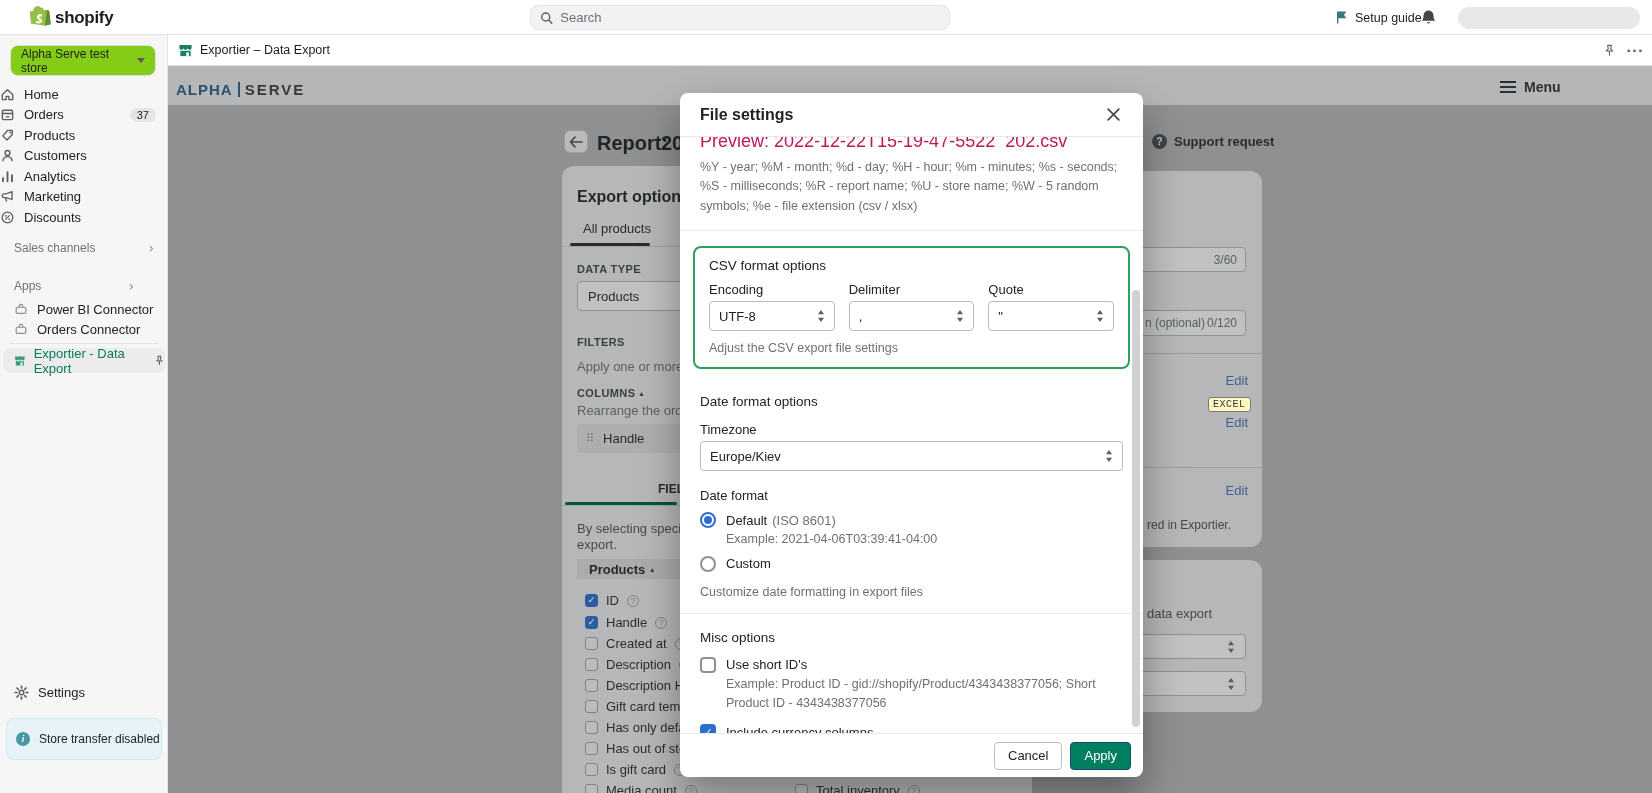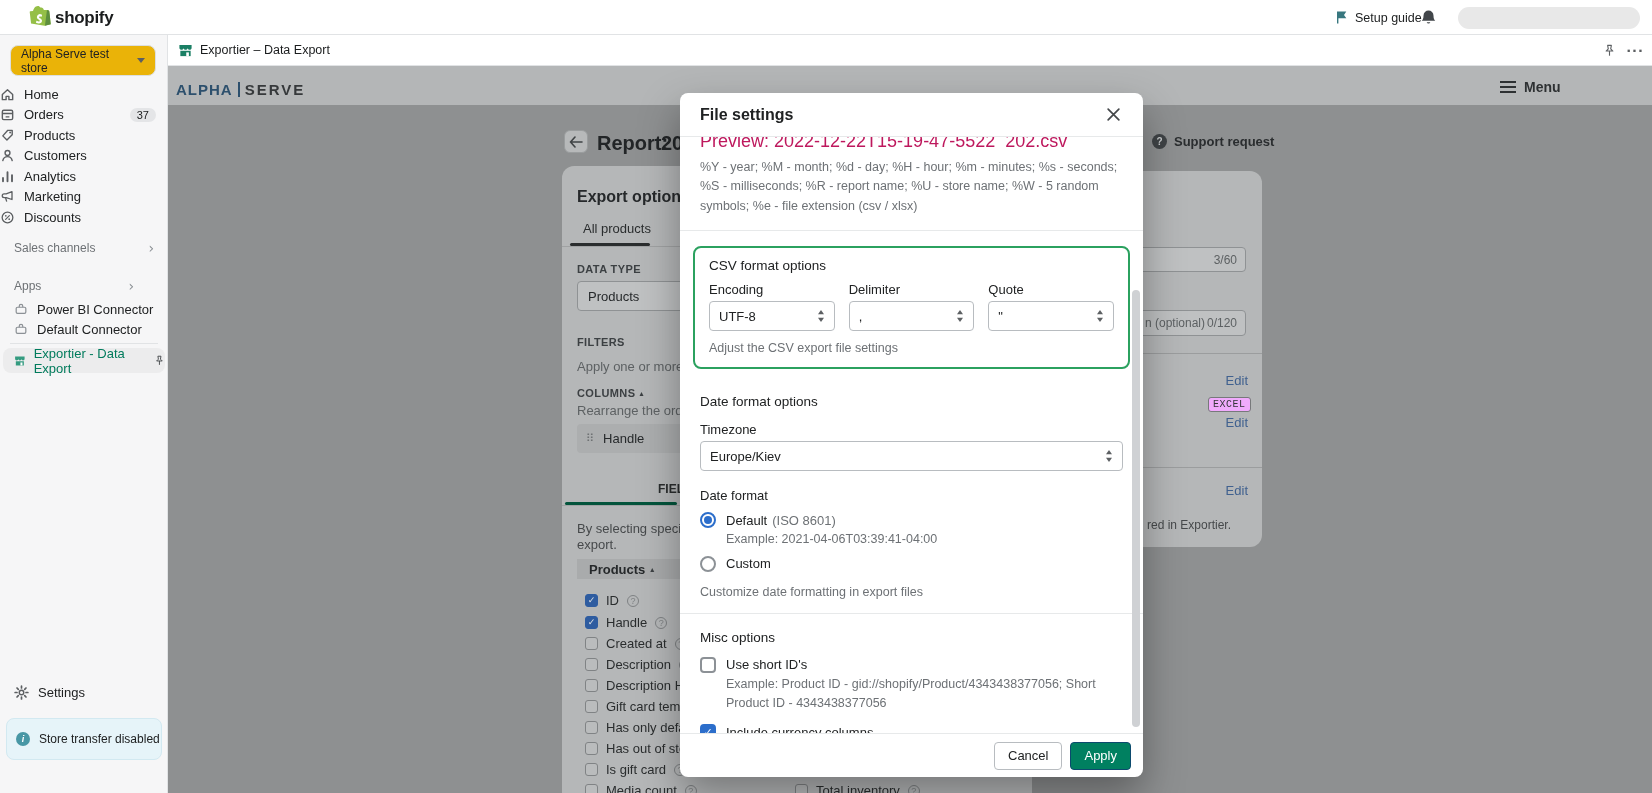"Search" div.abs { html: none -> <div> <svg> <circle></circle> <path></path> </svg> <input> </div> }
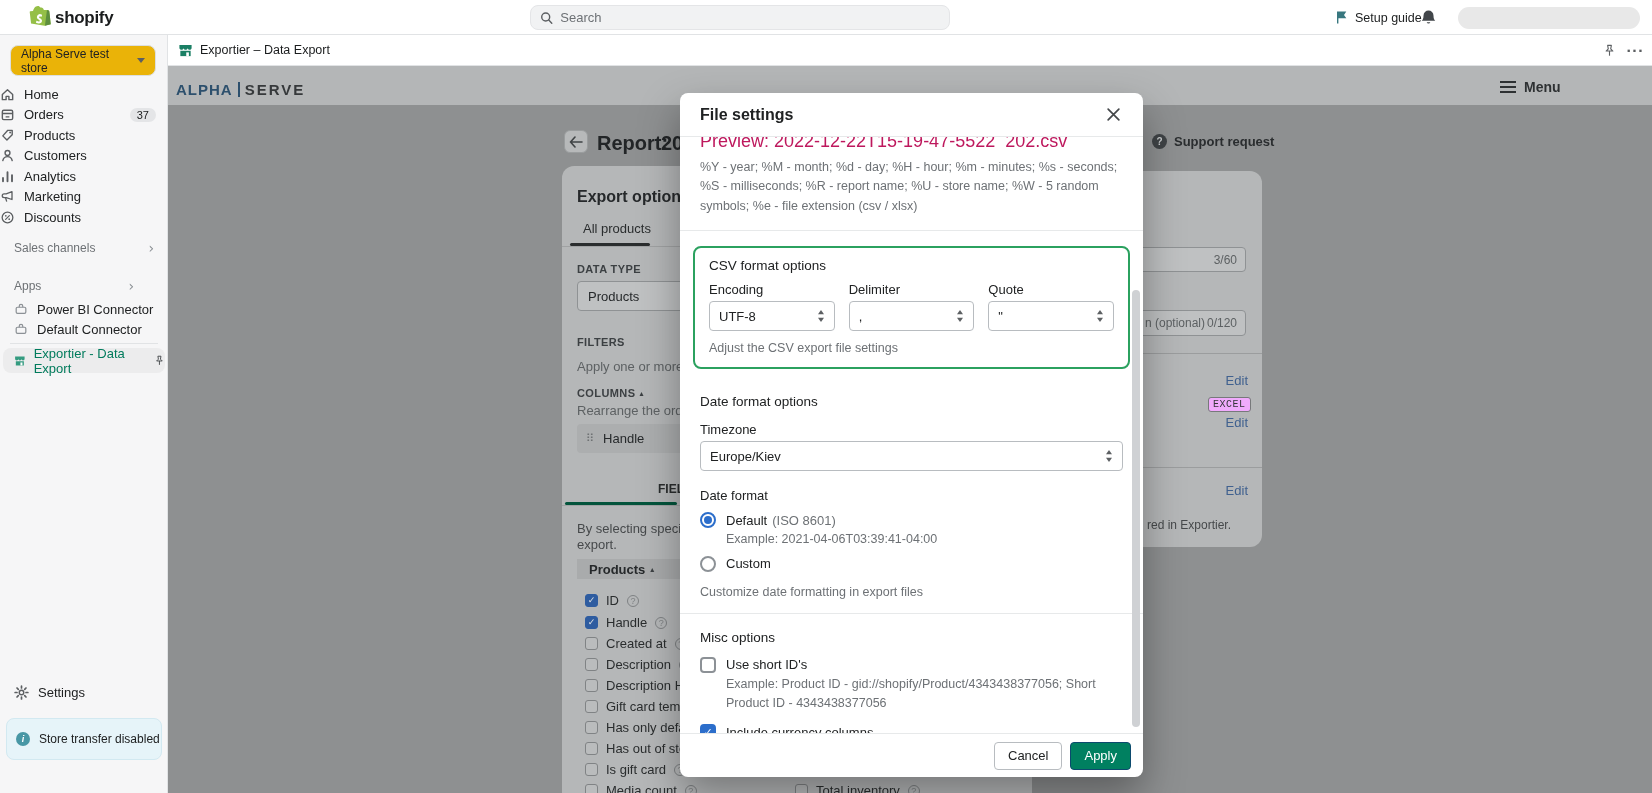"Alpha Serve test store" .store-switcher { background: #eab308 -> #84cc16 }
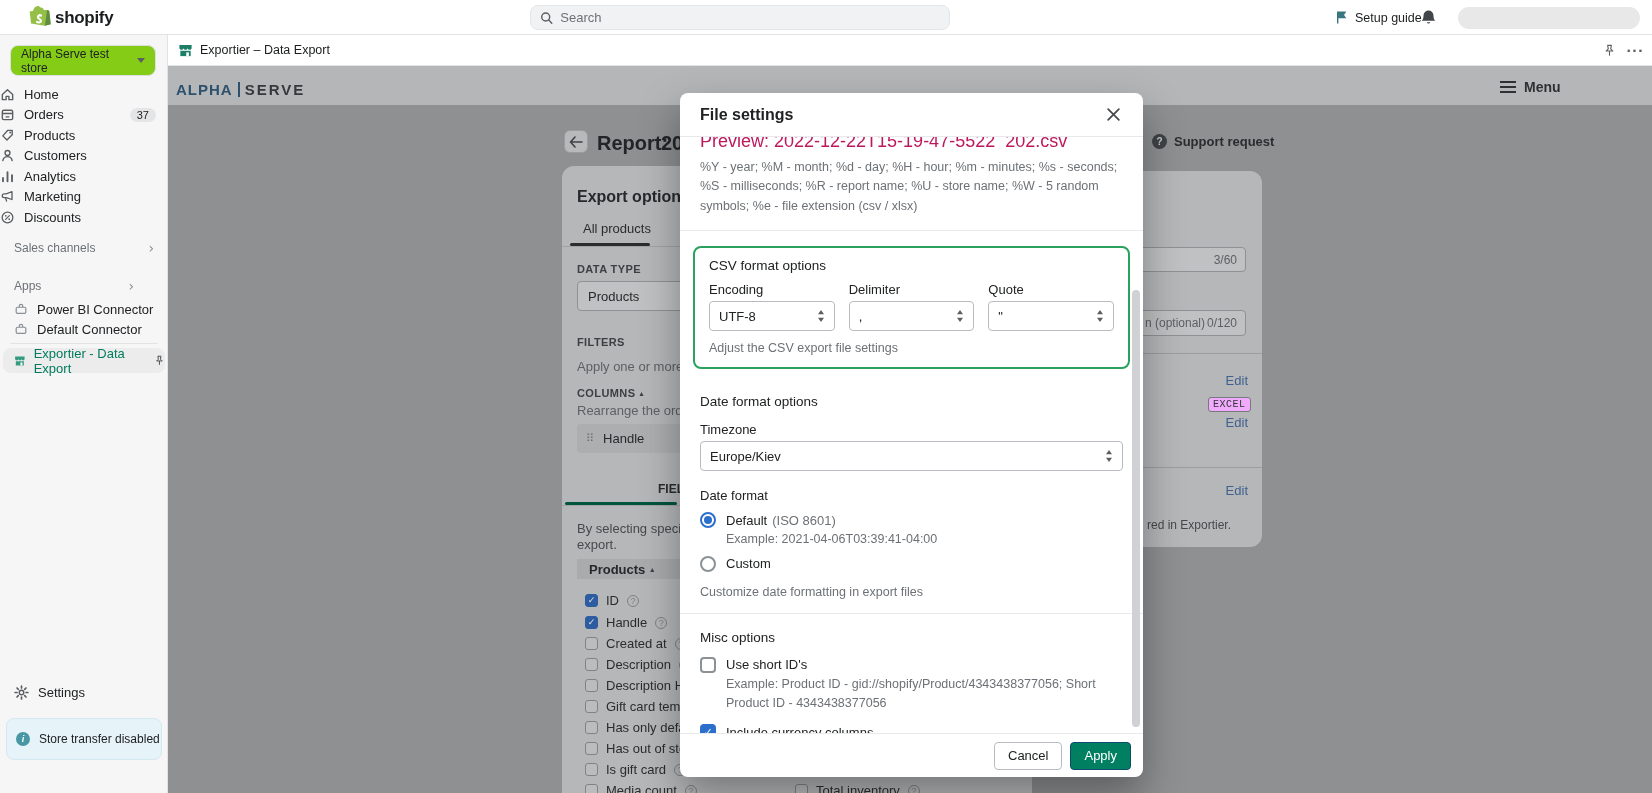"Default Connector" span.nav-label { text: Default -> Orders }
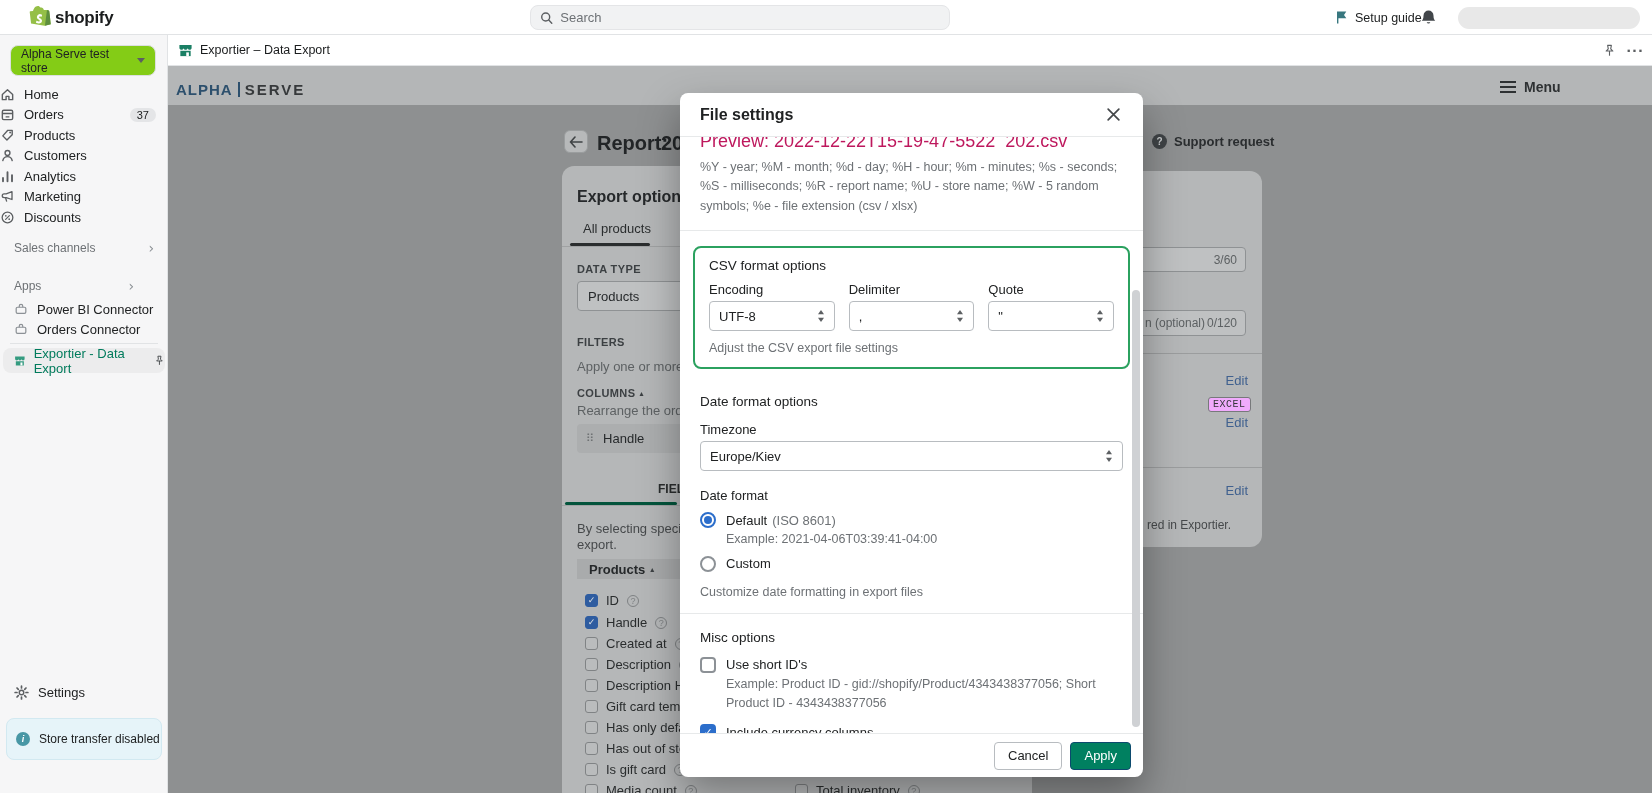"EXCEL" .excel-badge { background: #f0abfc -> #fef9c3 }
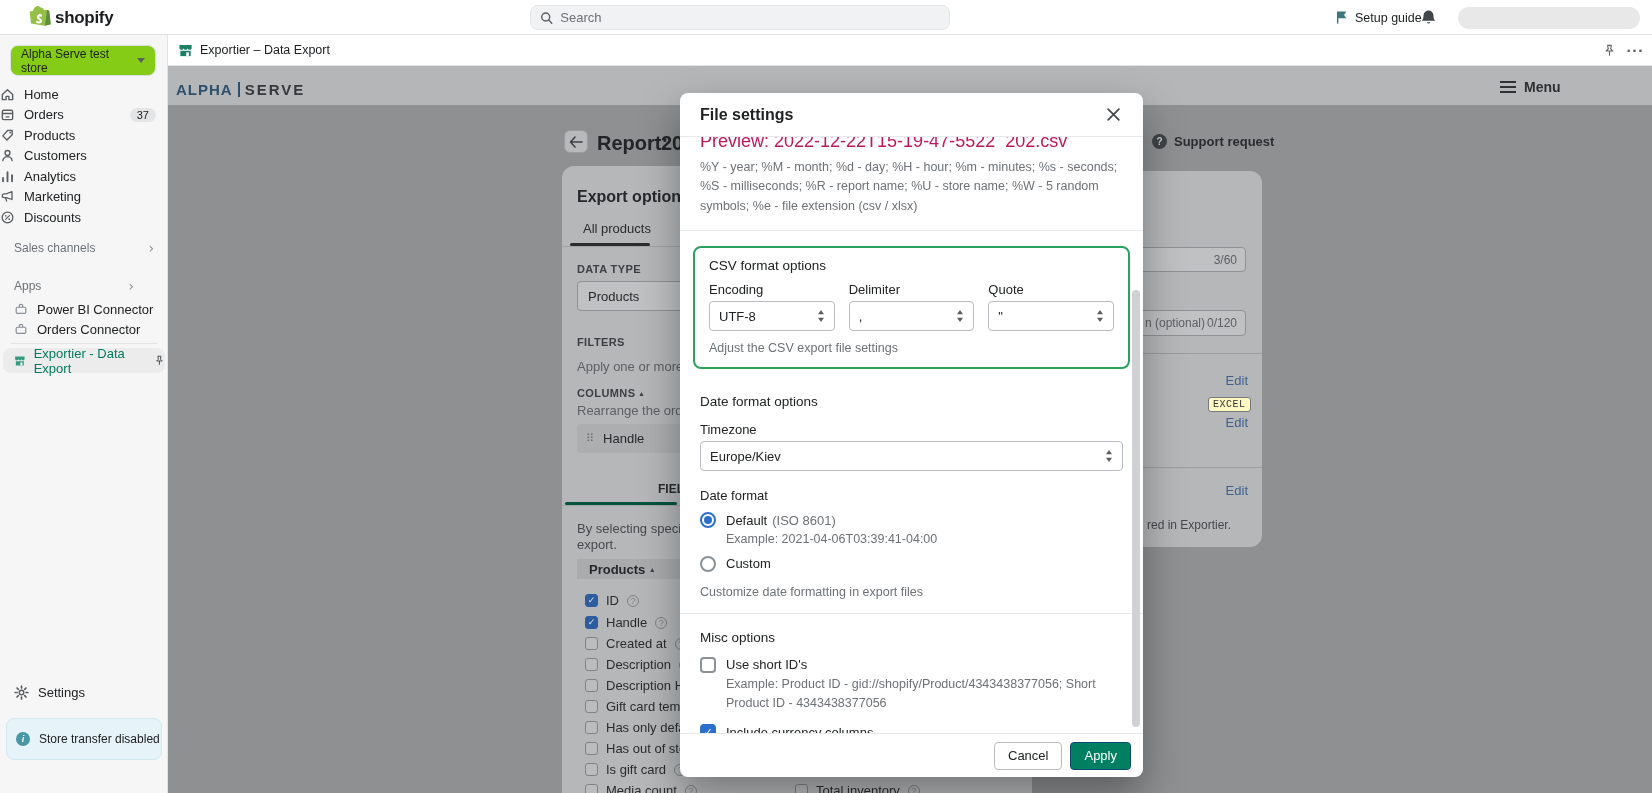"data export" div.abs { html: none -> <div> <div>data export</div> <div> <span></span> <svg> <use></use> </svg> </div> <div> <span></span> <svg> <use></use> </svg> </div> </div> }
